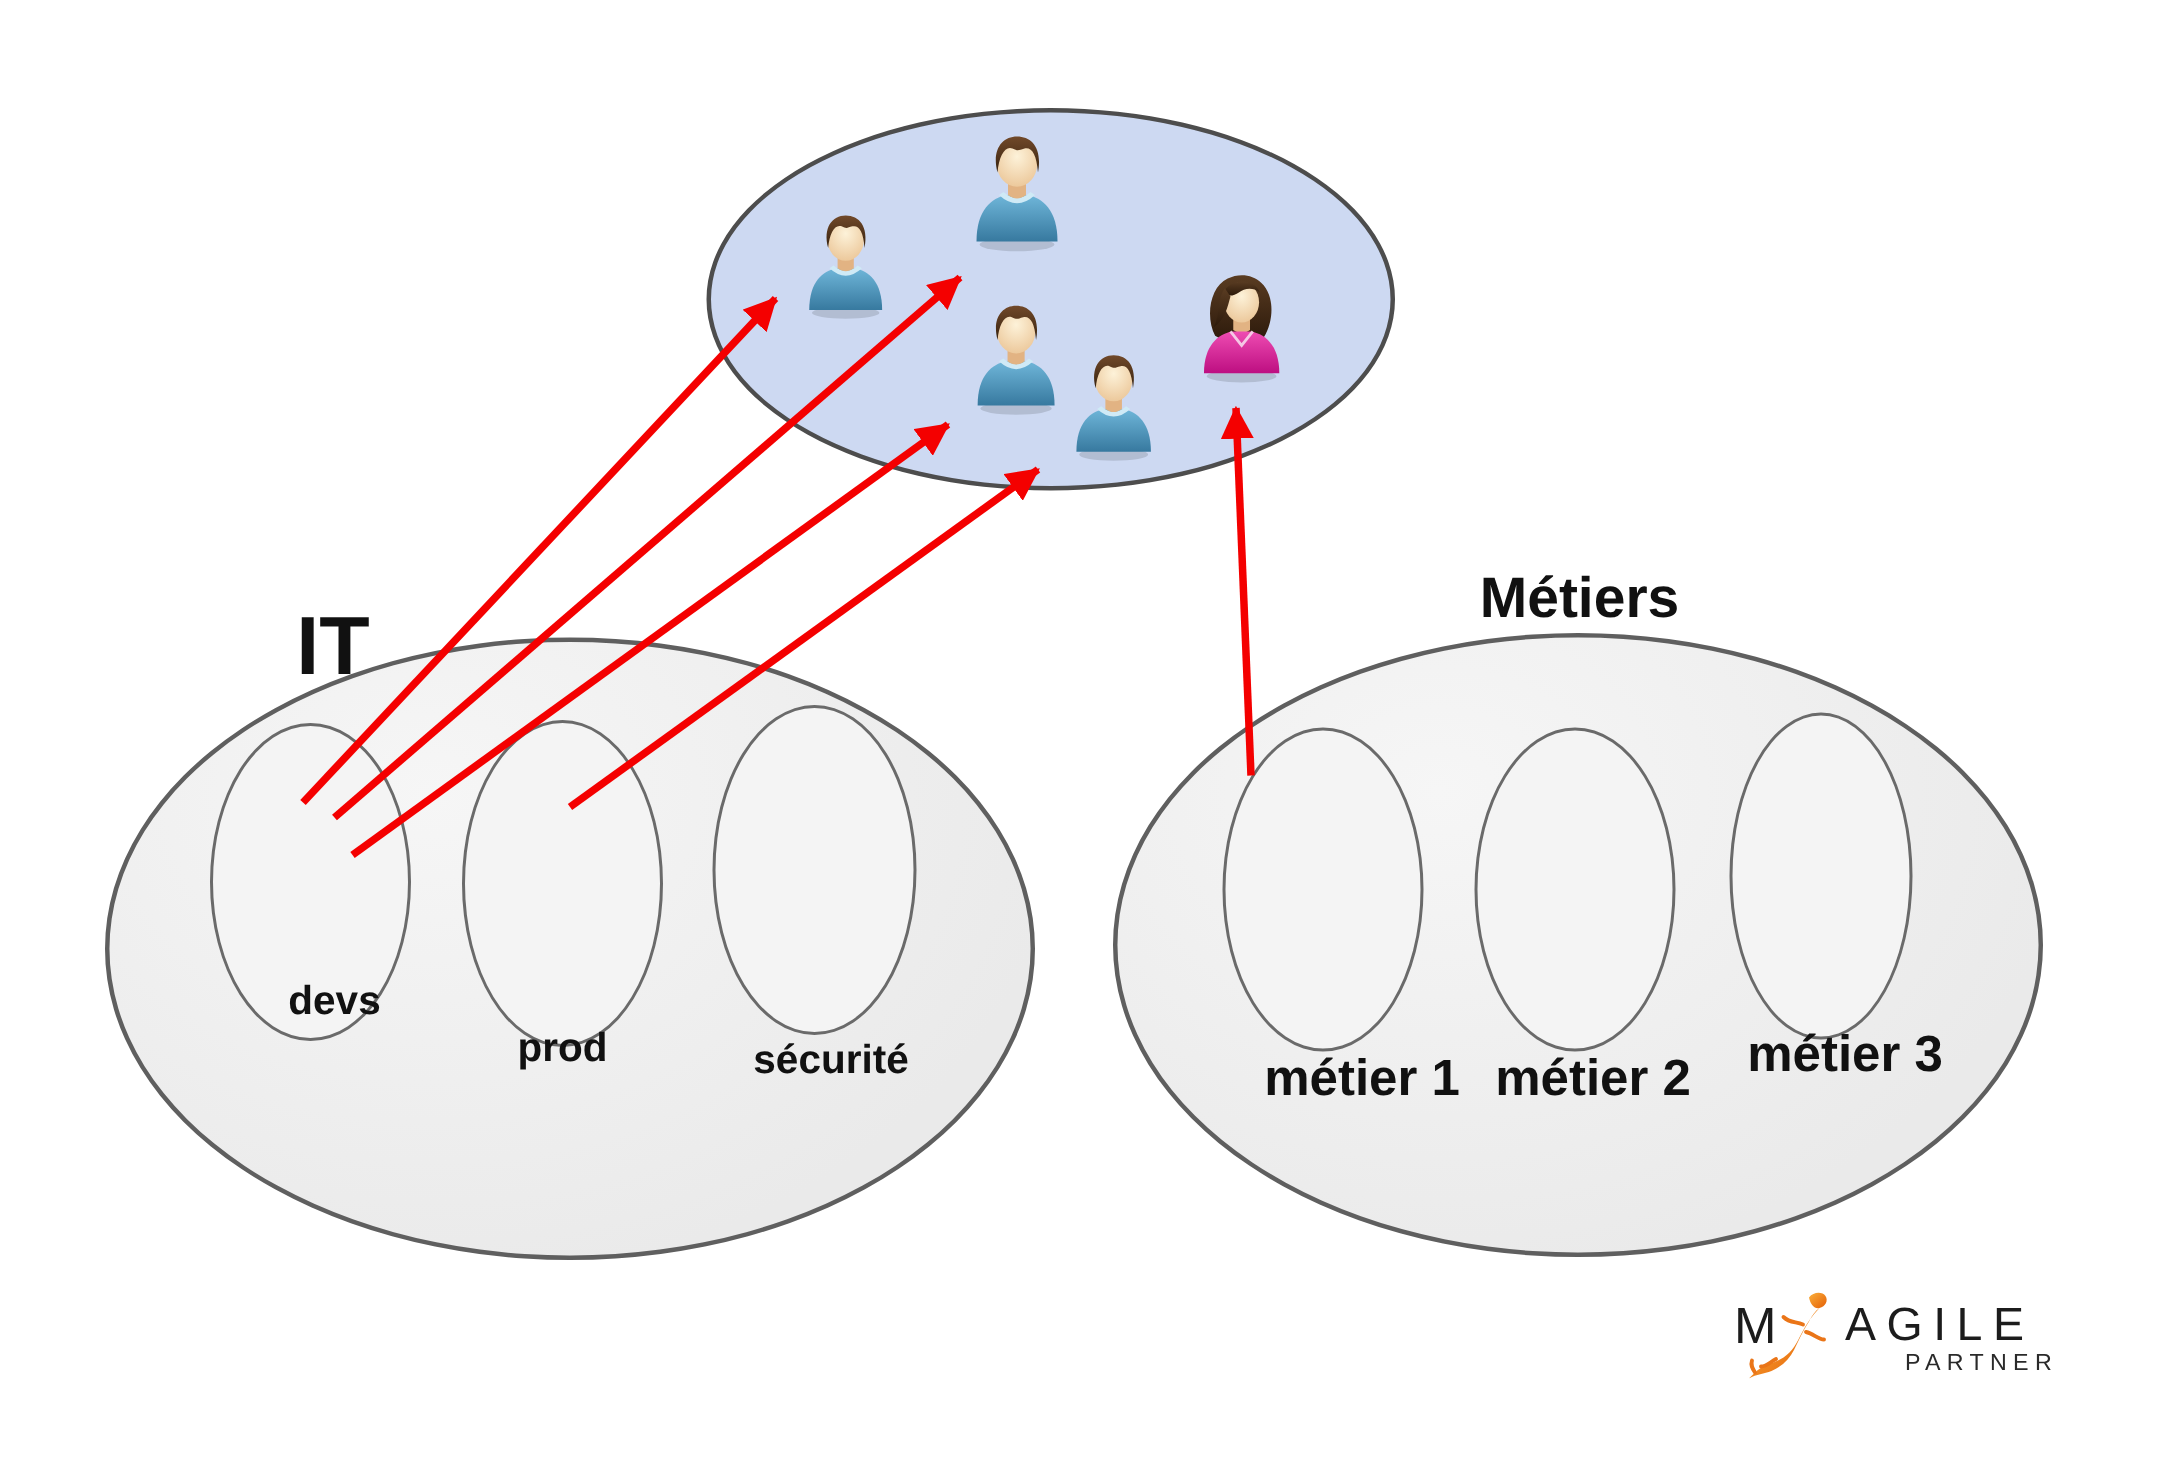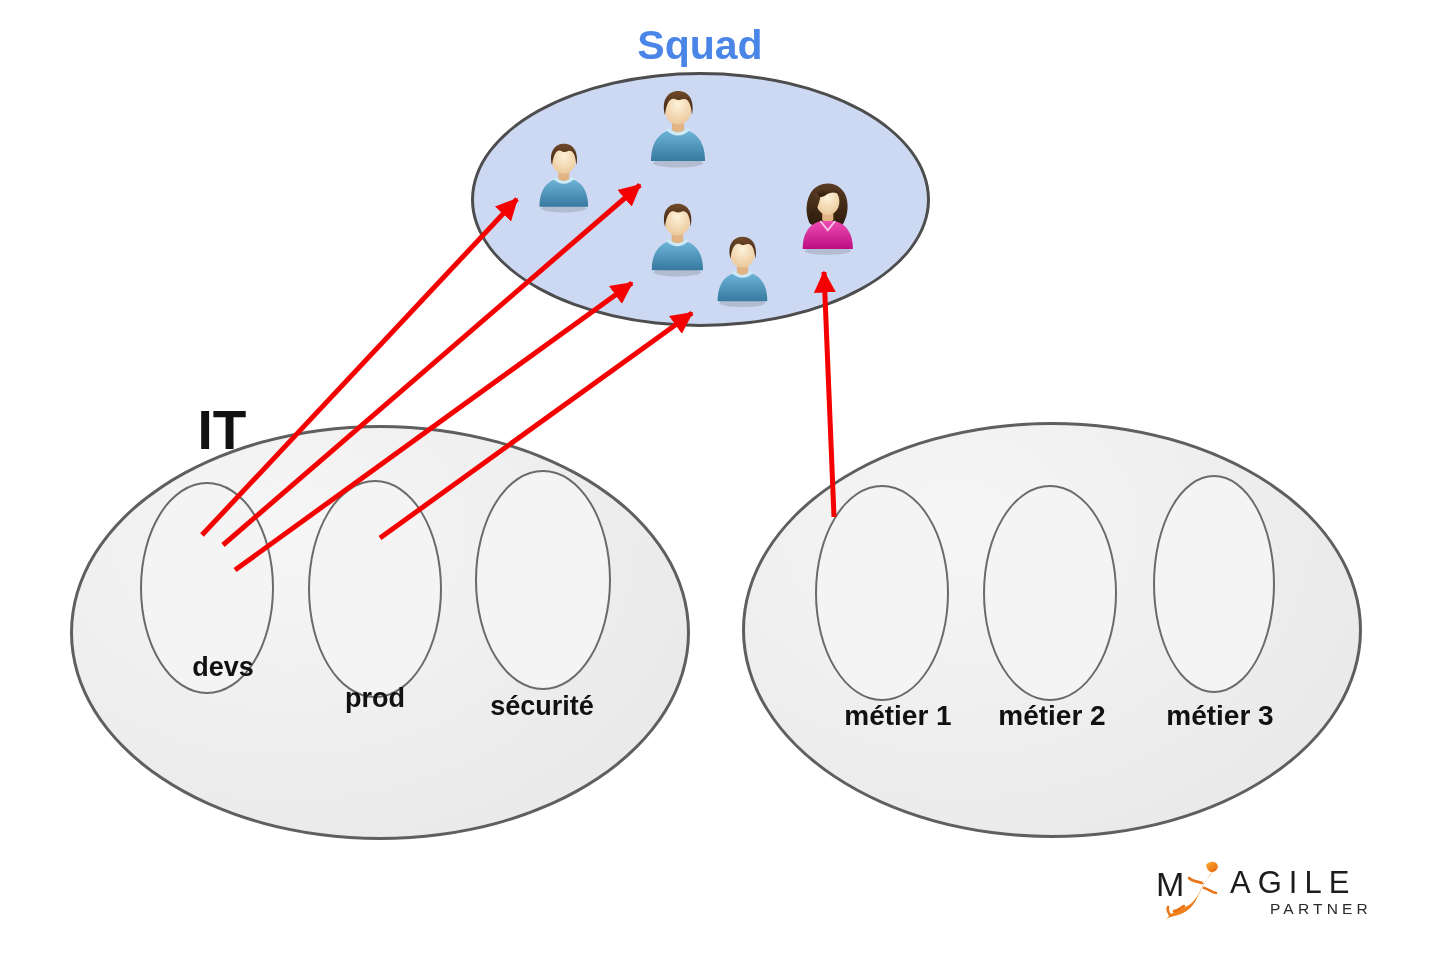"Squad" div.lbl { html: <div>Squad</div> -> none }
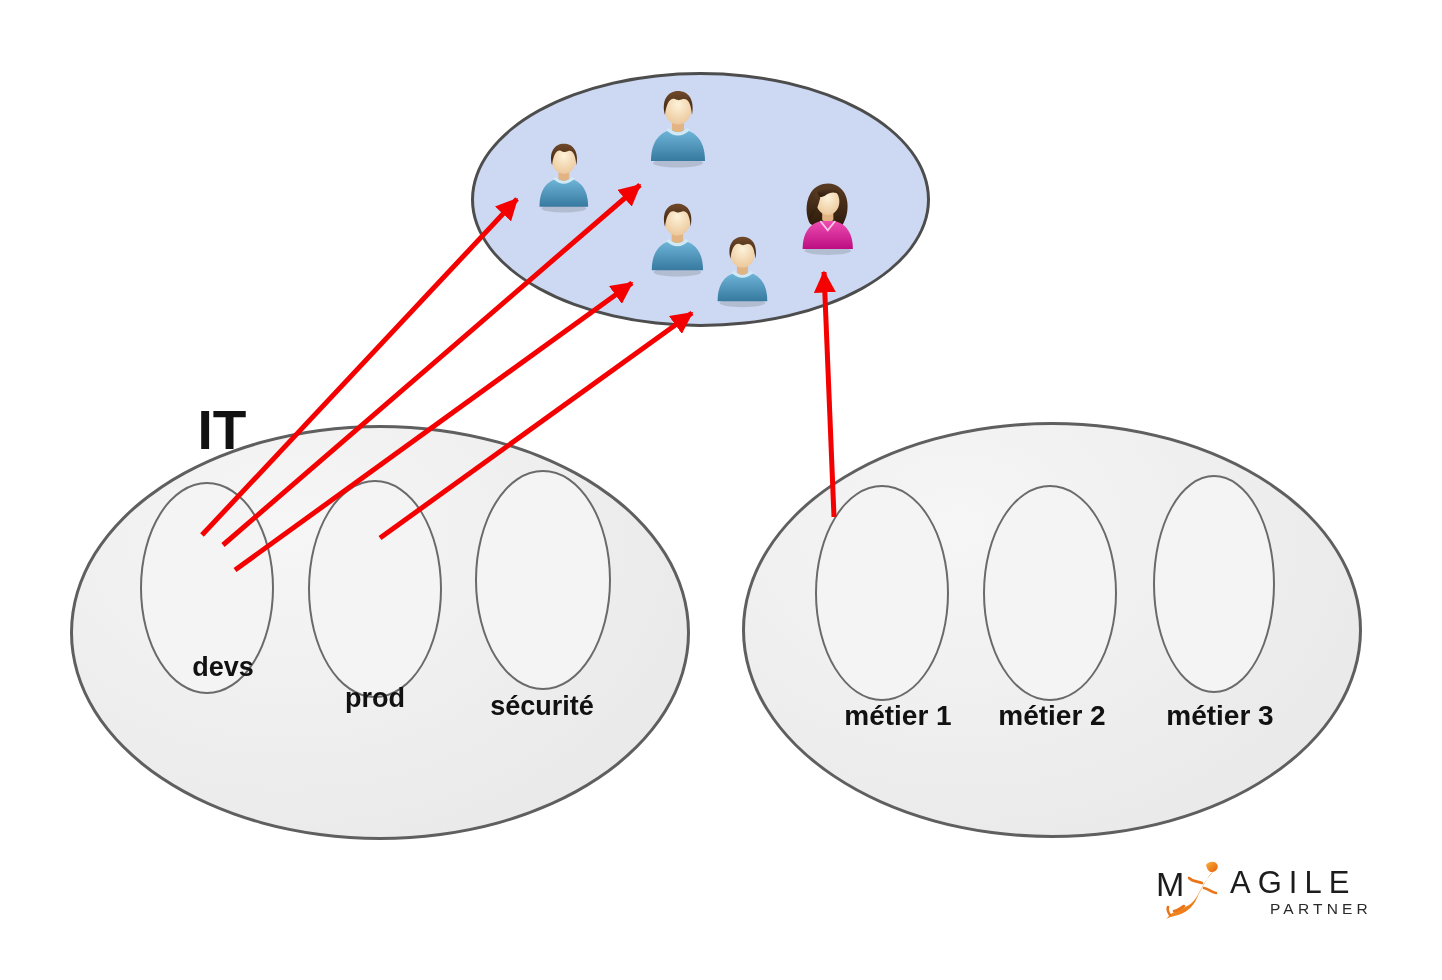"Métiers" div.lbl { html: none -> <div>Métiers</div> }
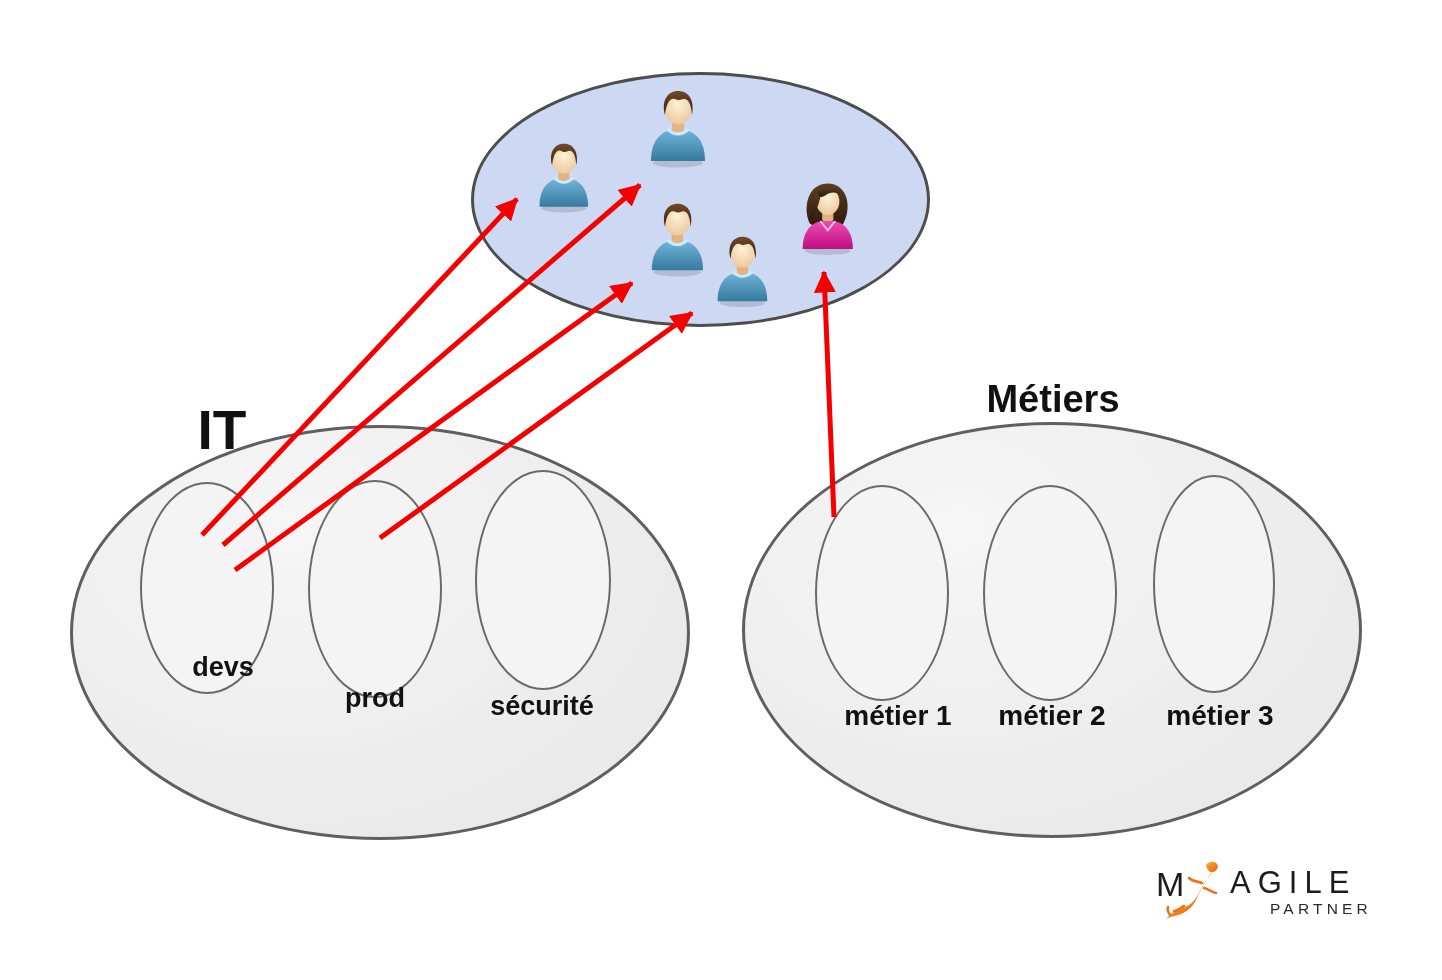"sécurité" .securite-lbl { left: 542px -> 554px }
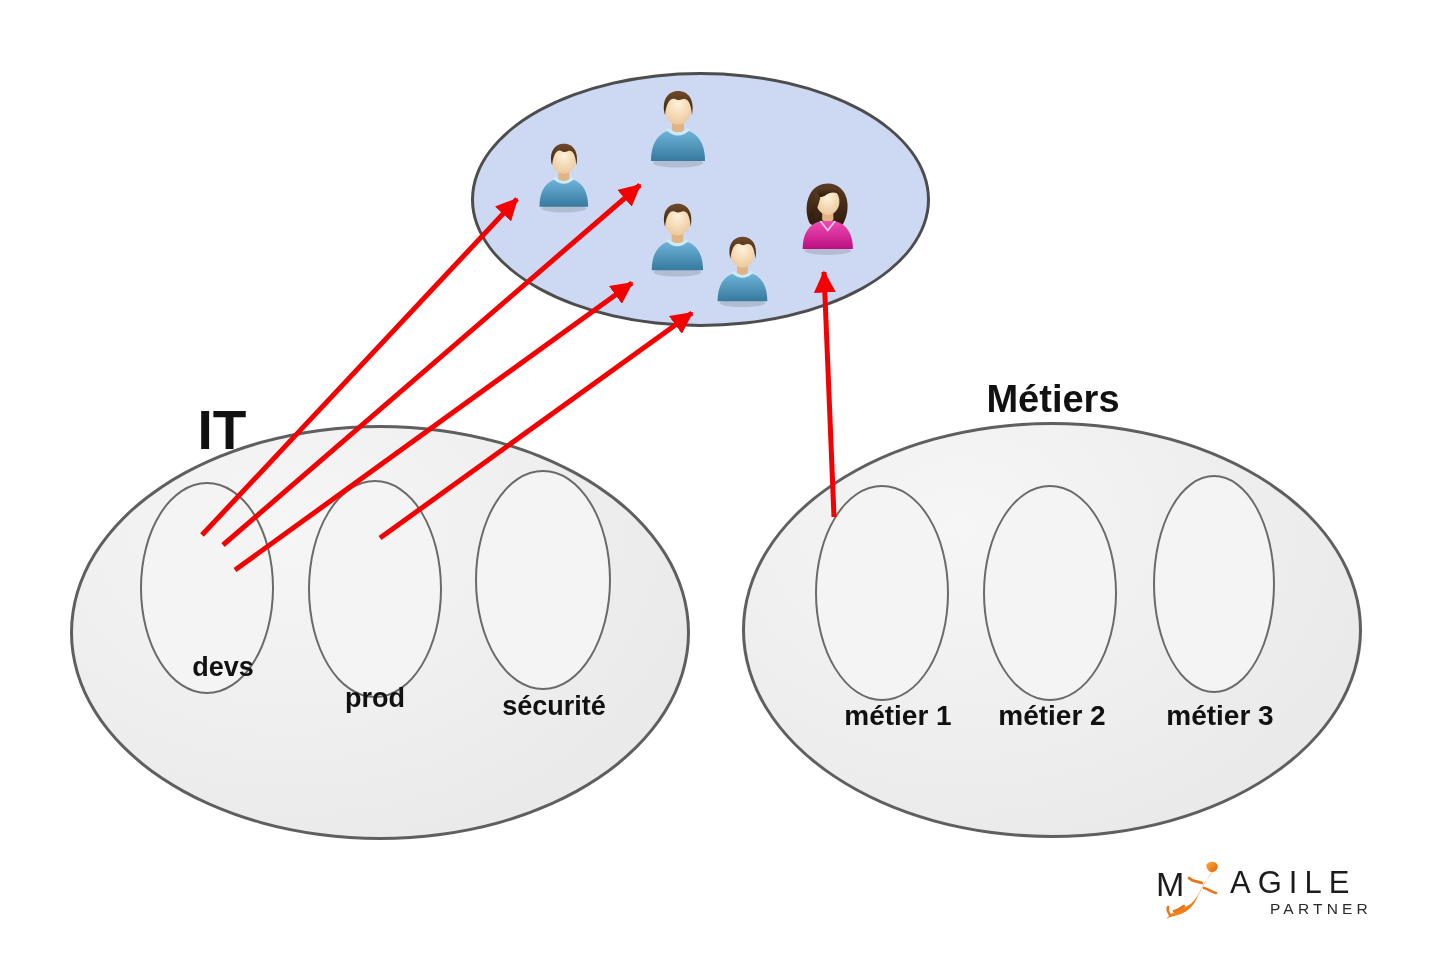"métier 1" .m-lbl { font-size: 28px -> 34px; margin-left: none -> 10px }
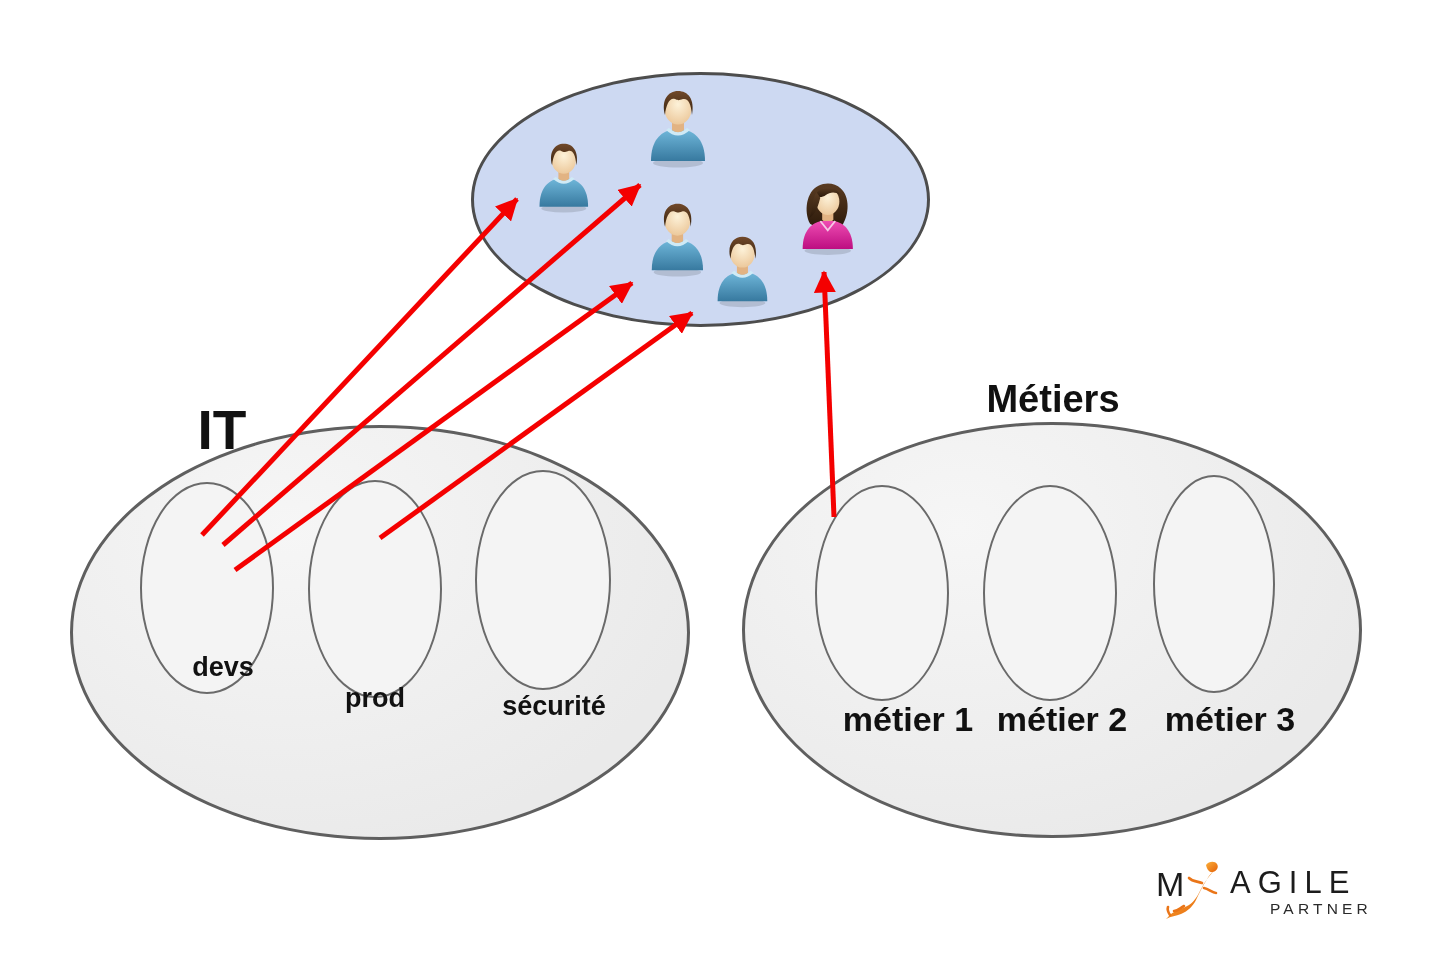"métier 3" .metier3-lbl { top: 700px -> 684px }
